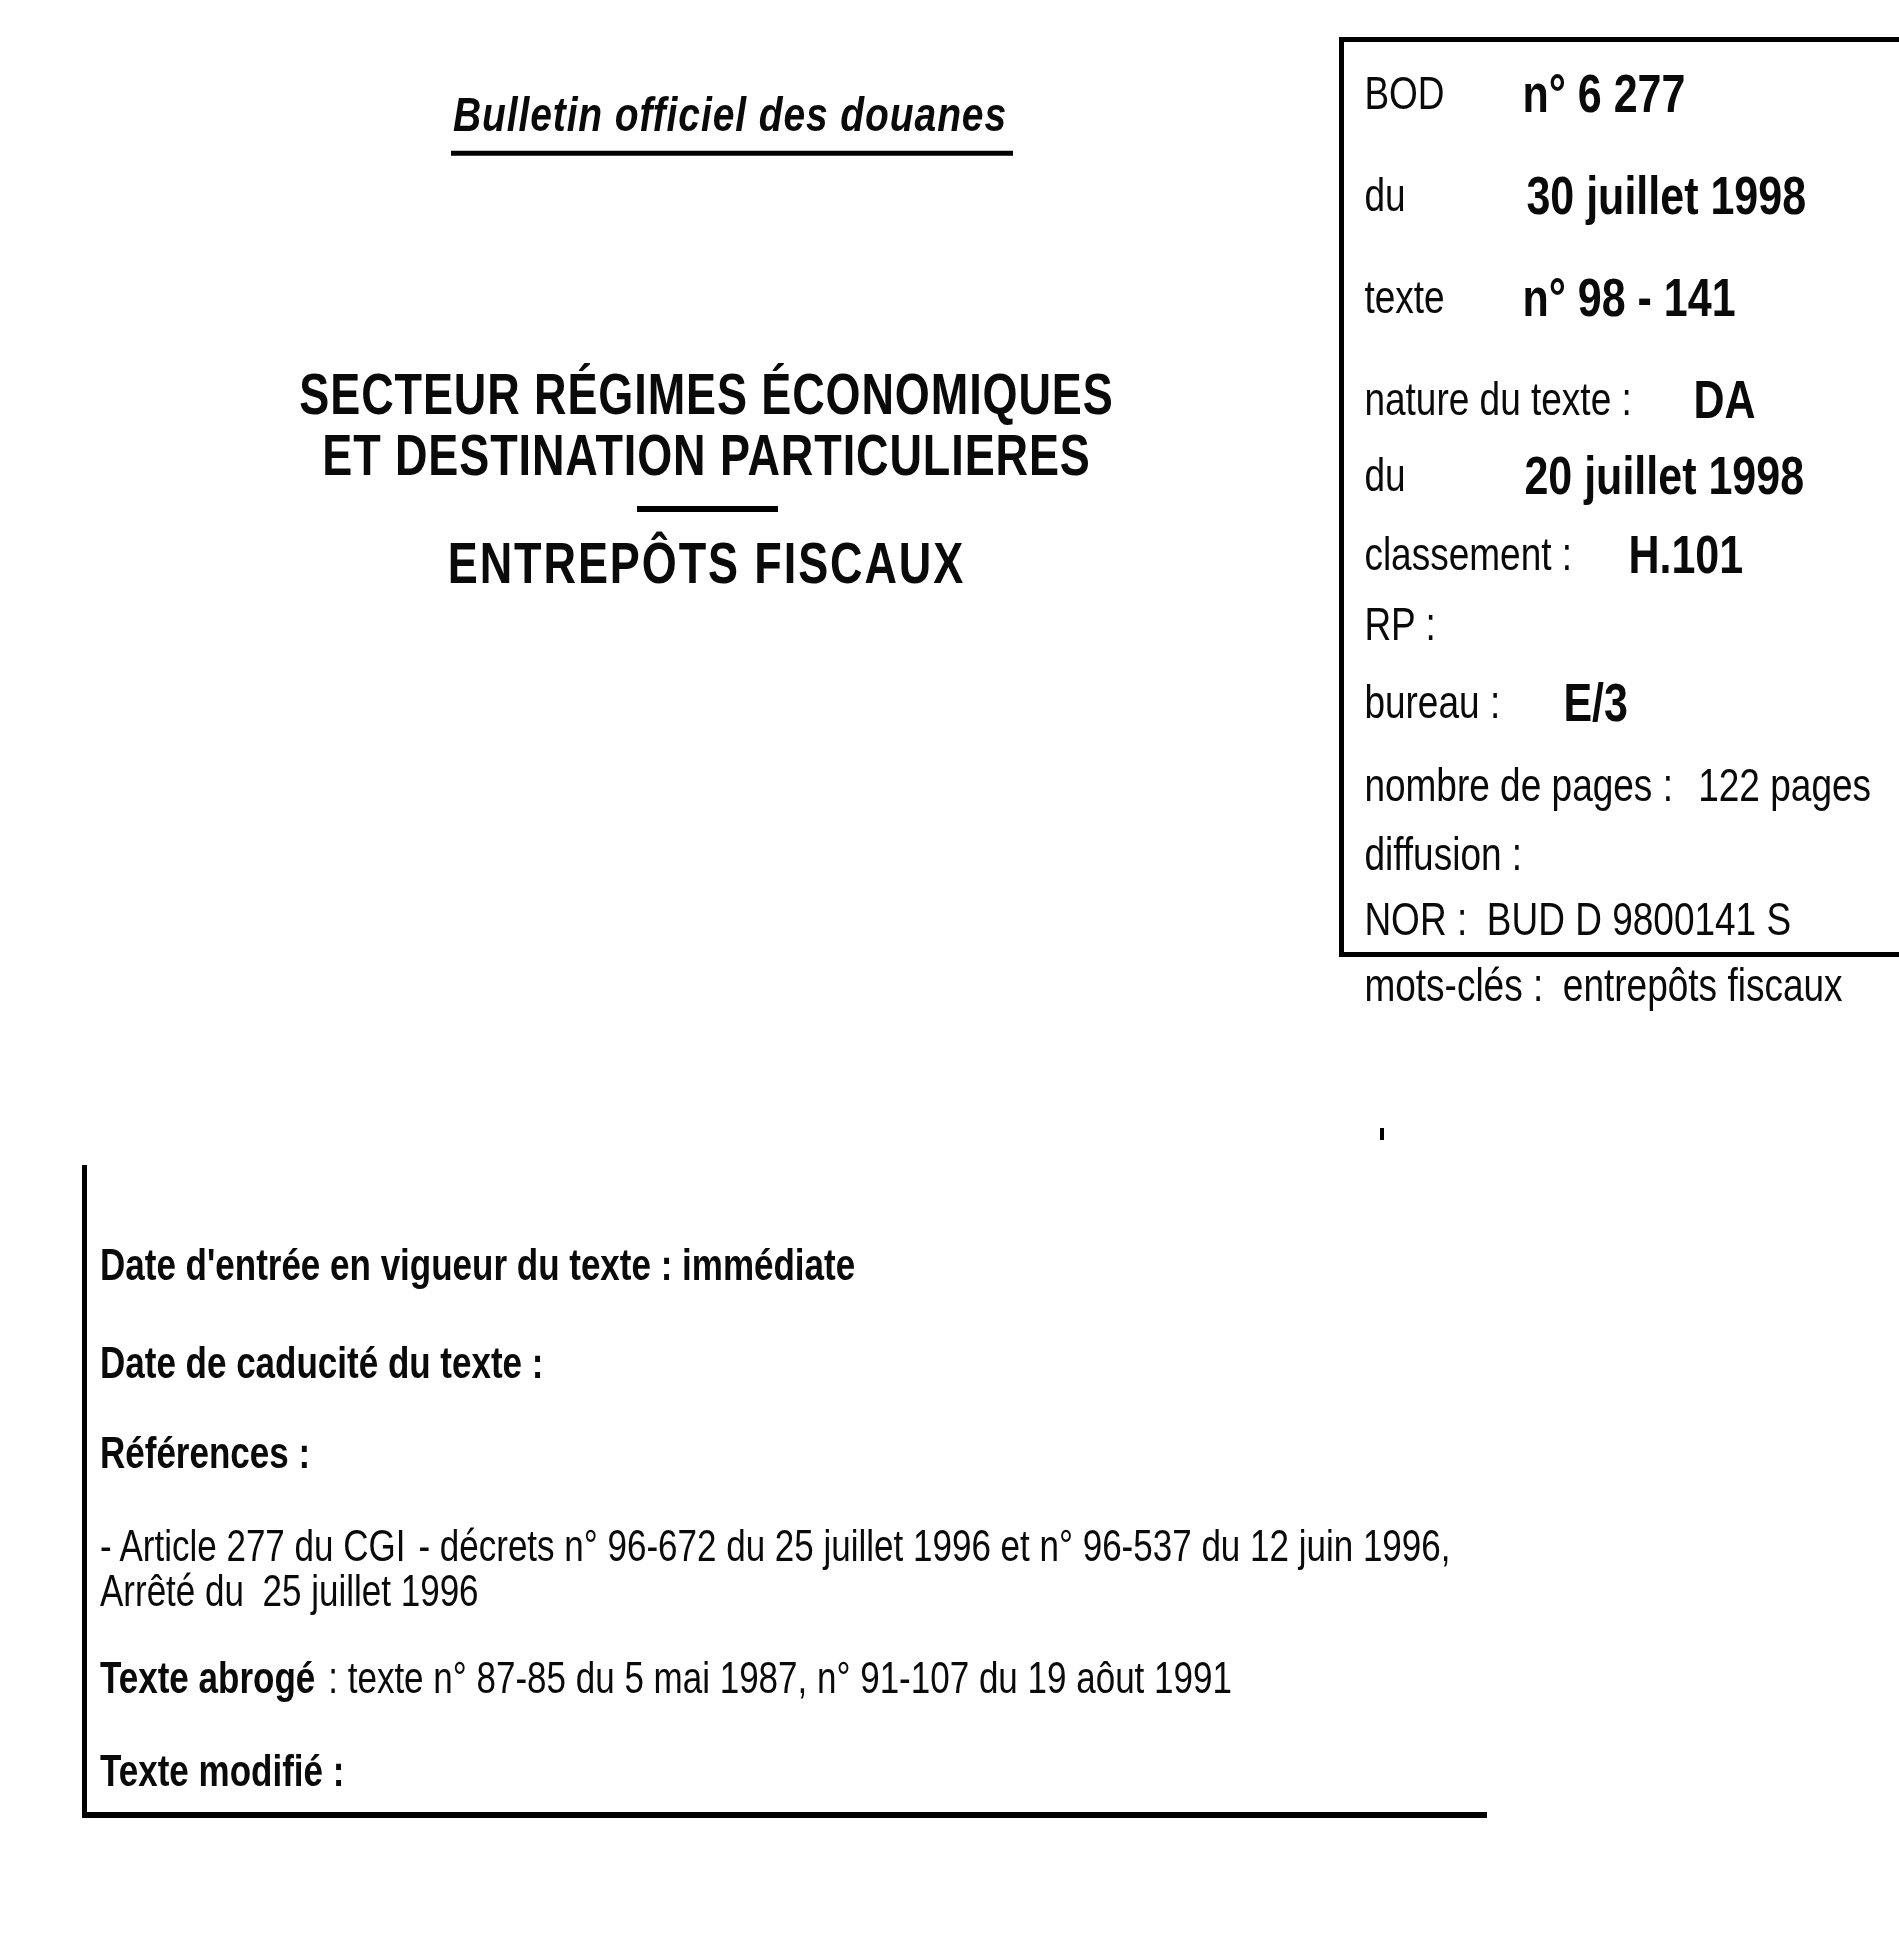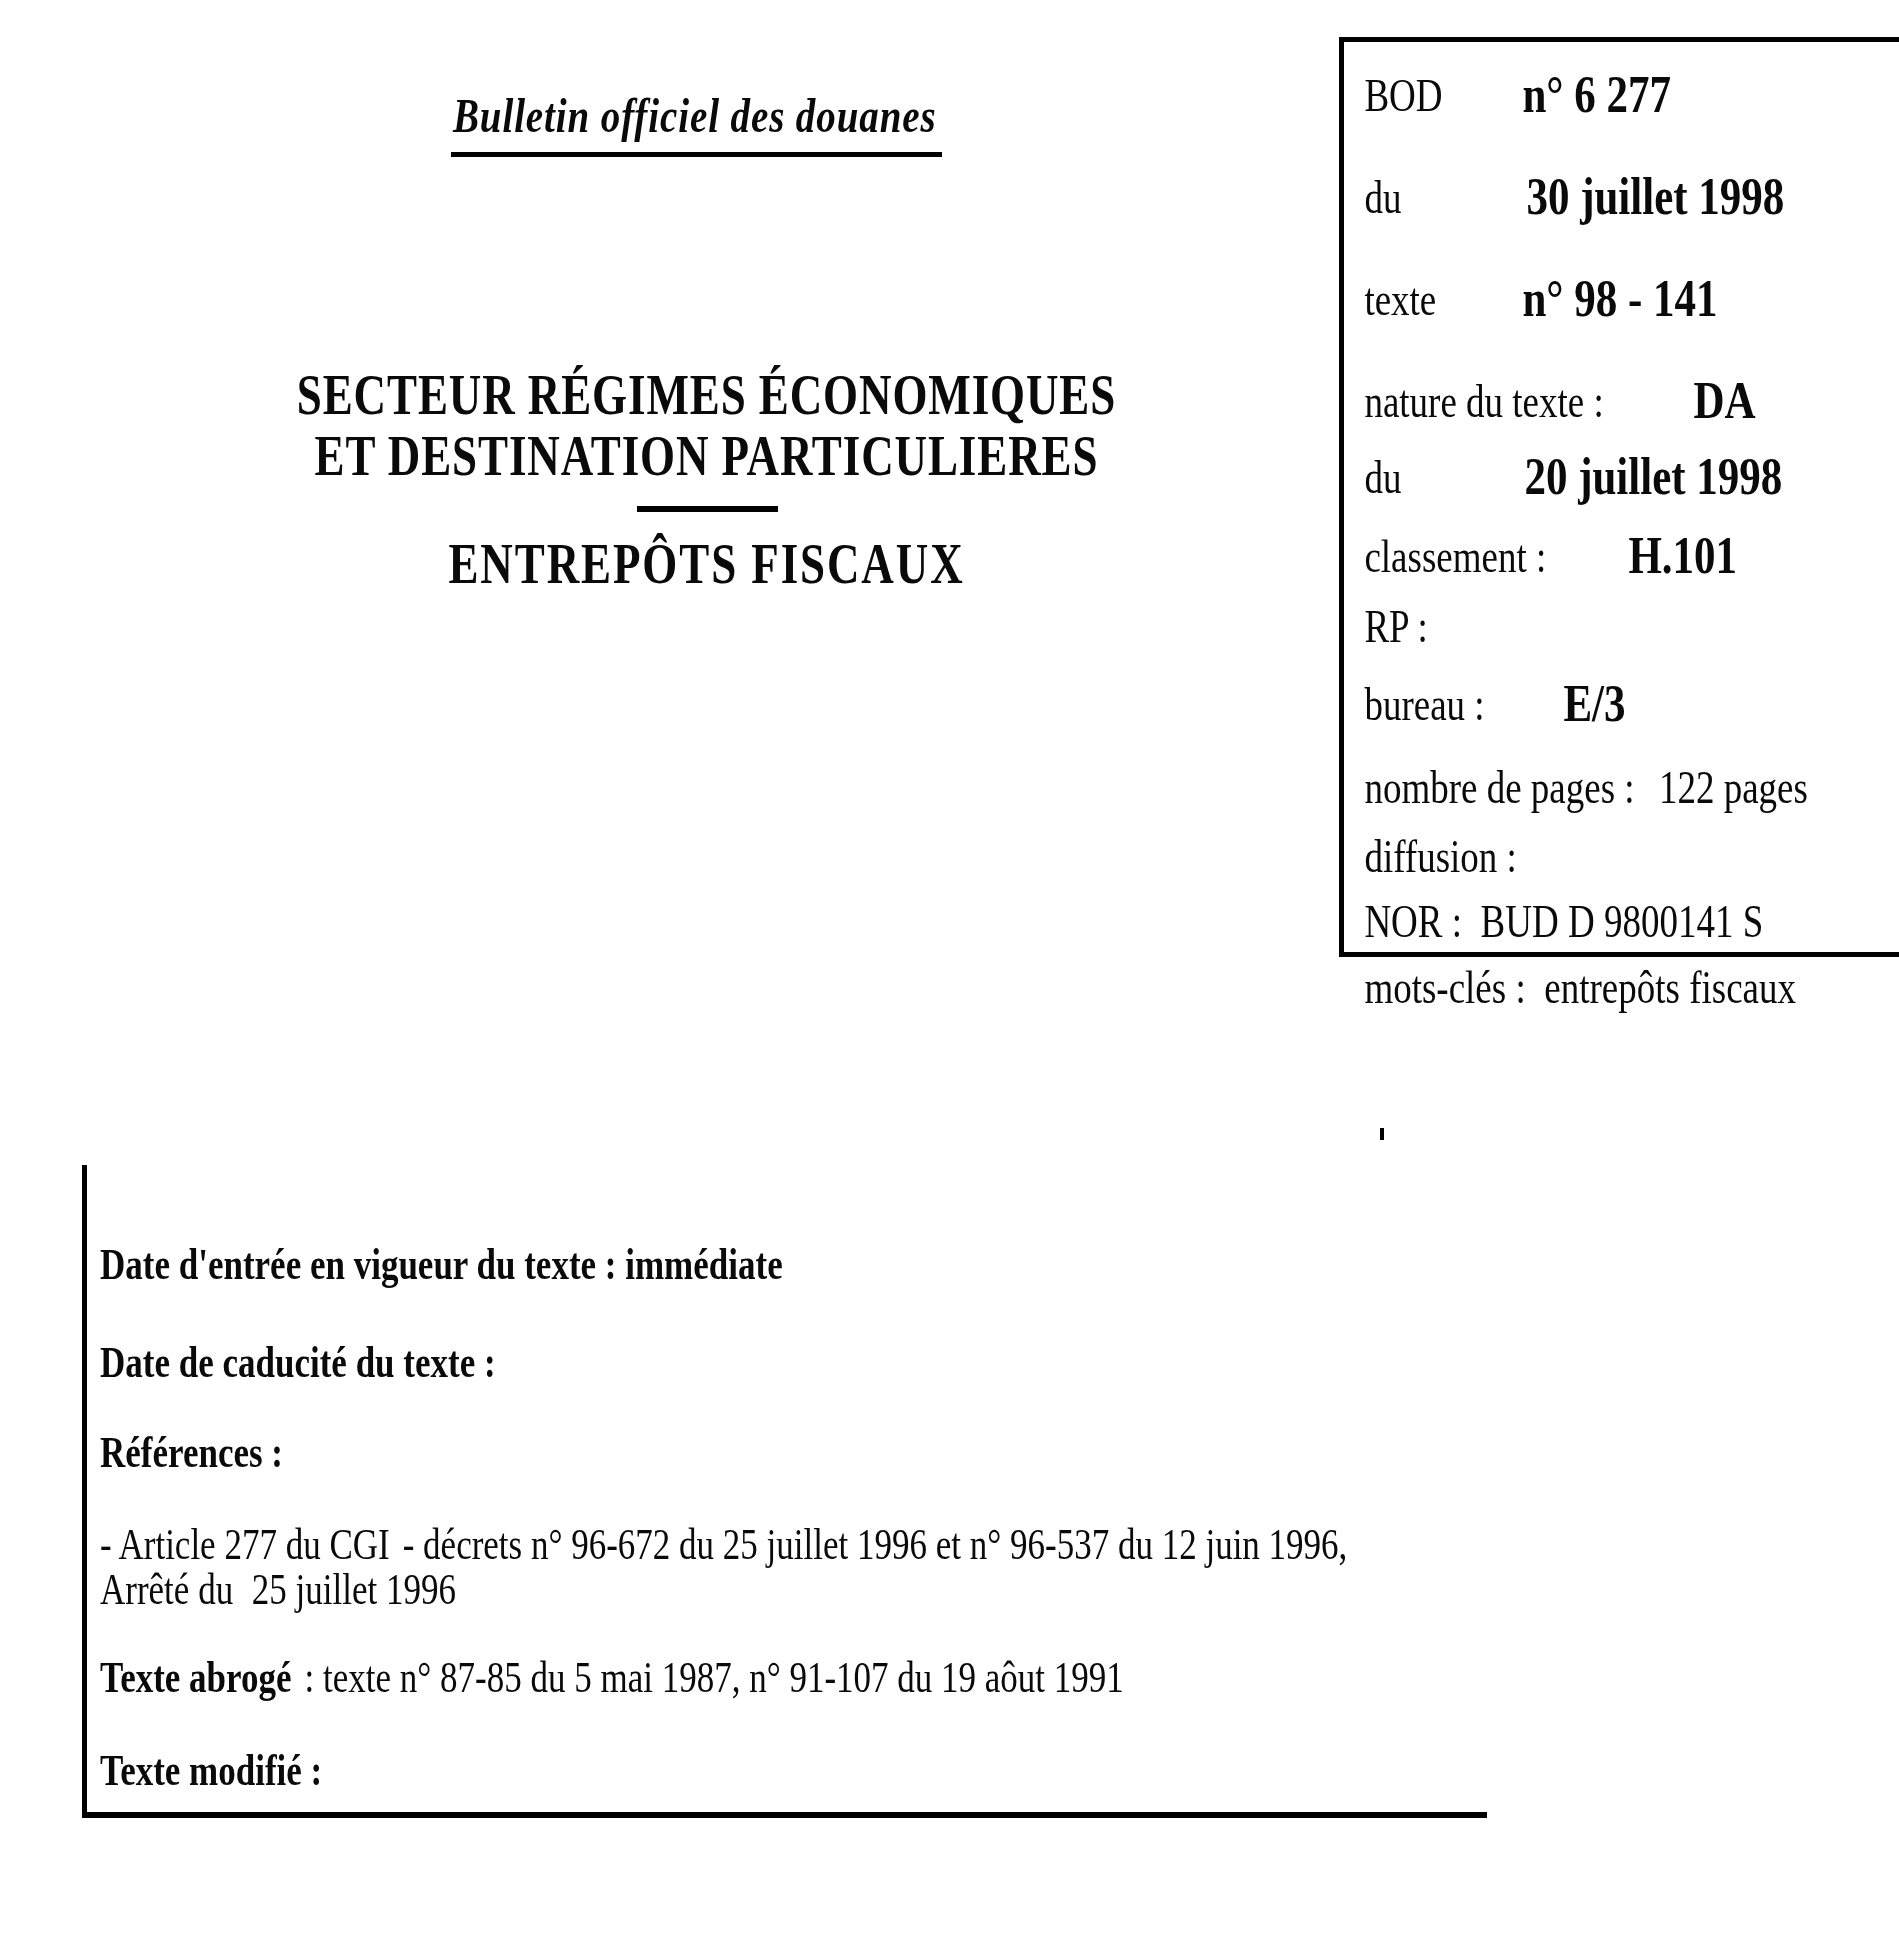"Bulletin officiel des douanes" .page { font-family: Liberation Serif, serif -> Liberation Sans, sans-serif }
